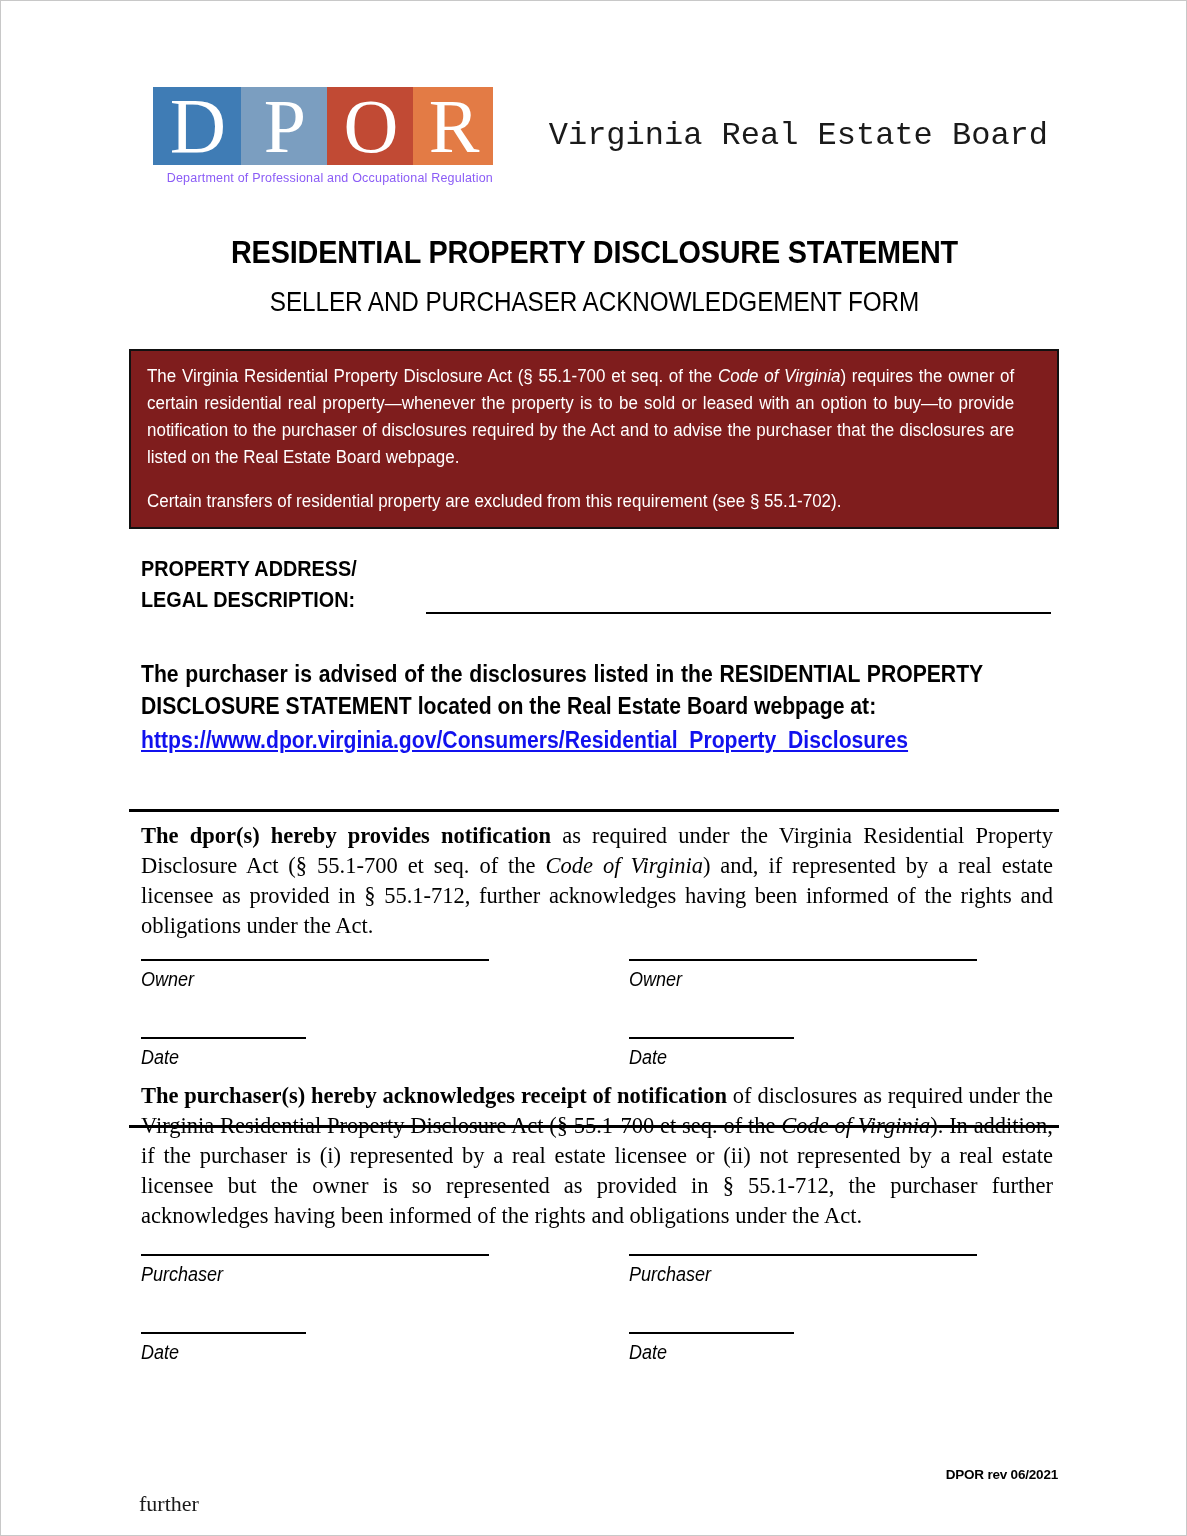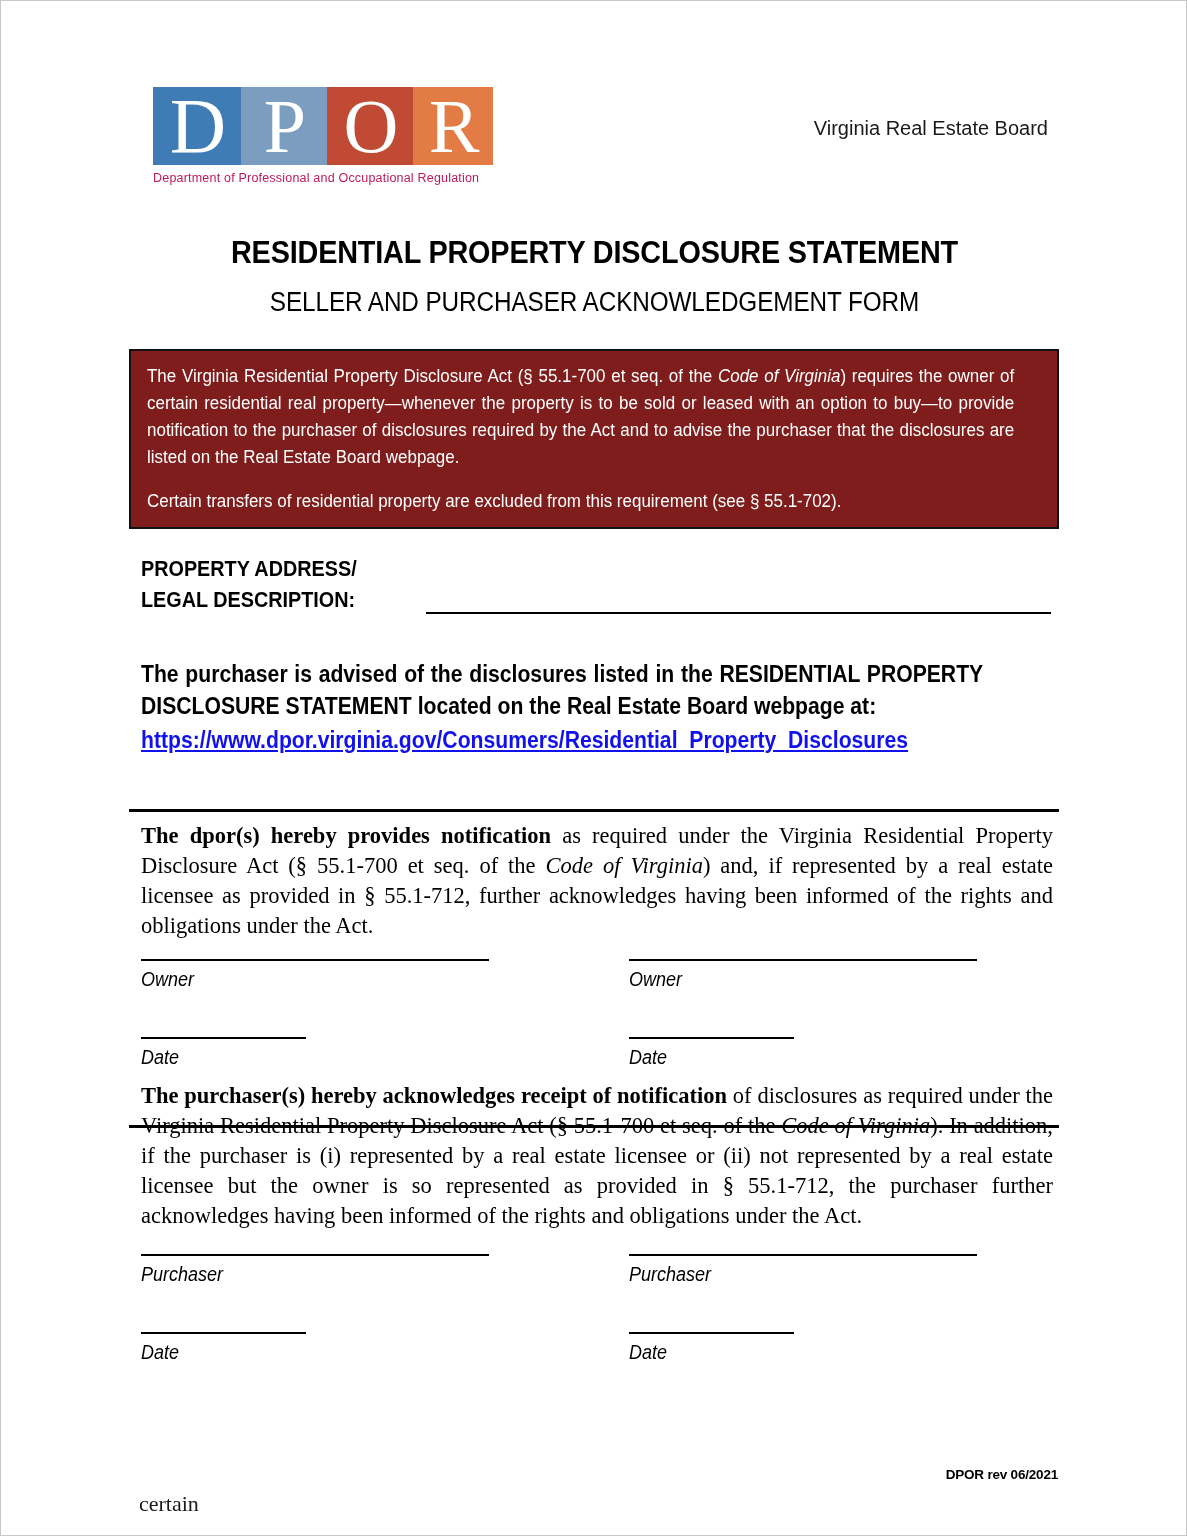"Virginia Real Estate Board" .board-title { font-family: Liberation Sans, sans-serif -> Liberation Mono, monospace; font-size: 20px -> 32px }
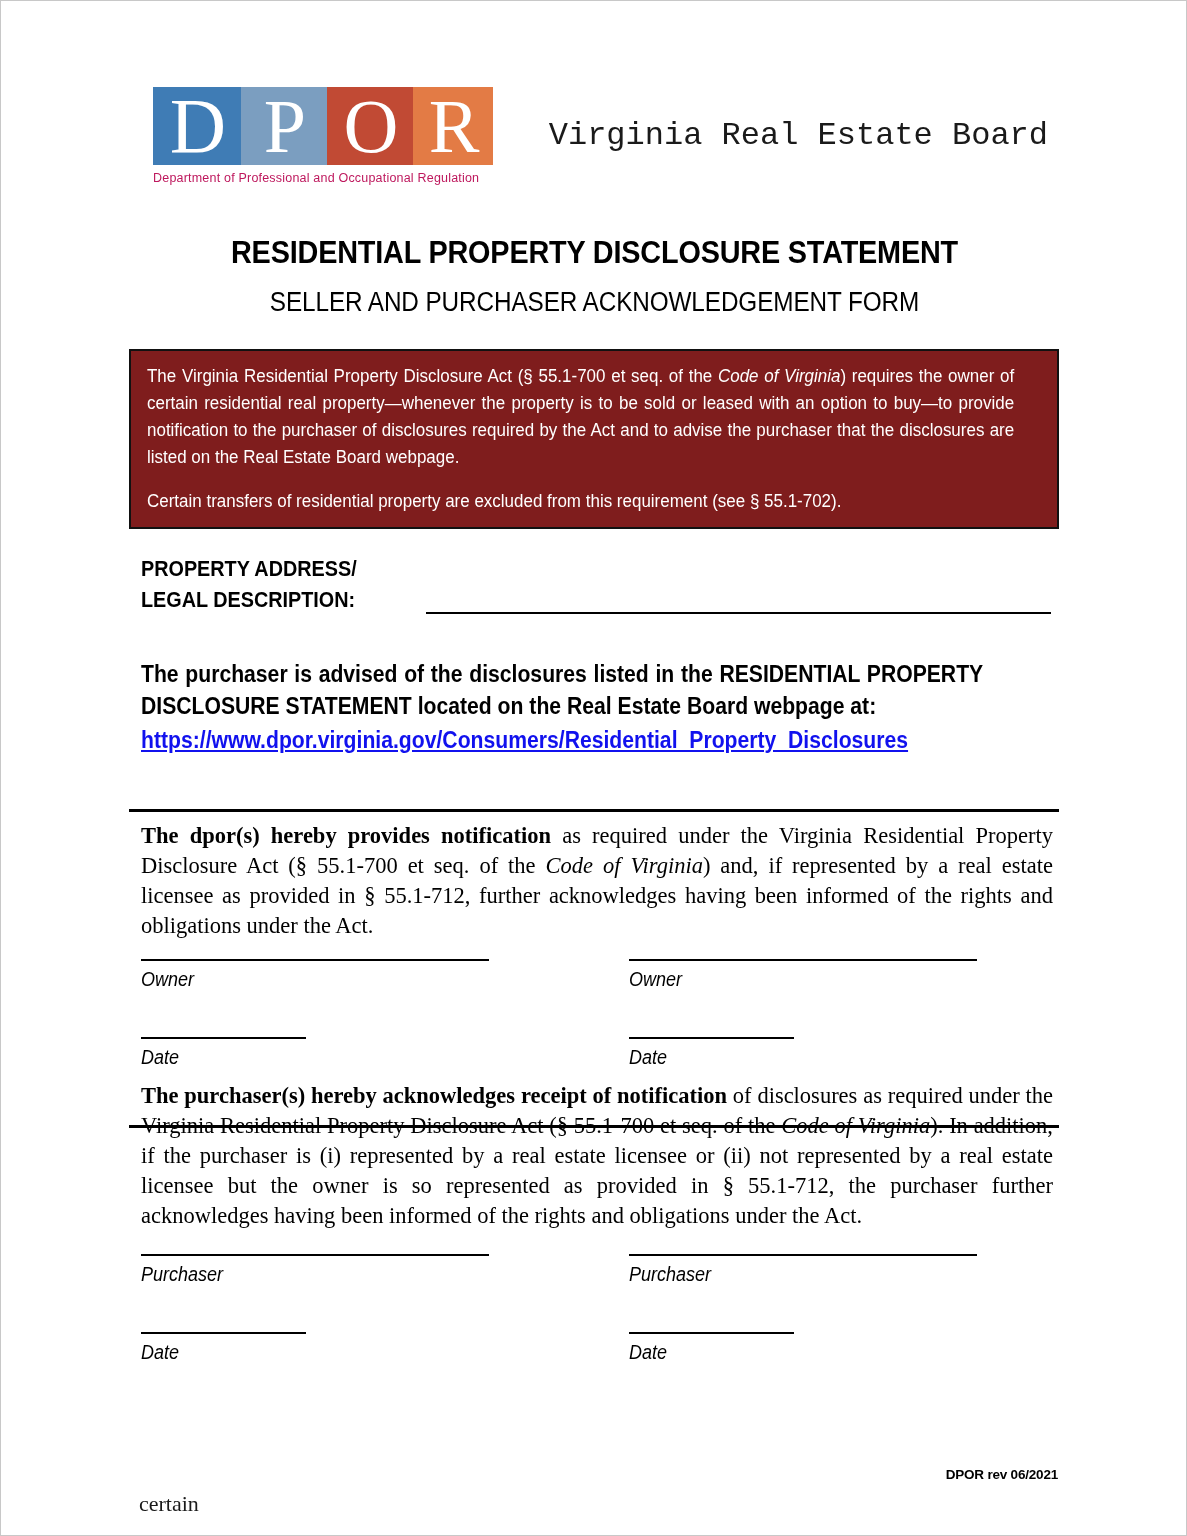"Department of Professional and" .logo-tag { color: #be185d -> #8b5cf6; text-align: left -> right }
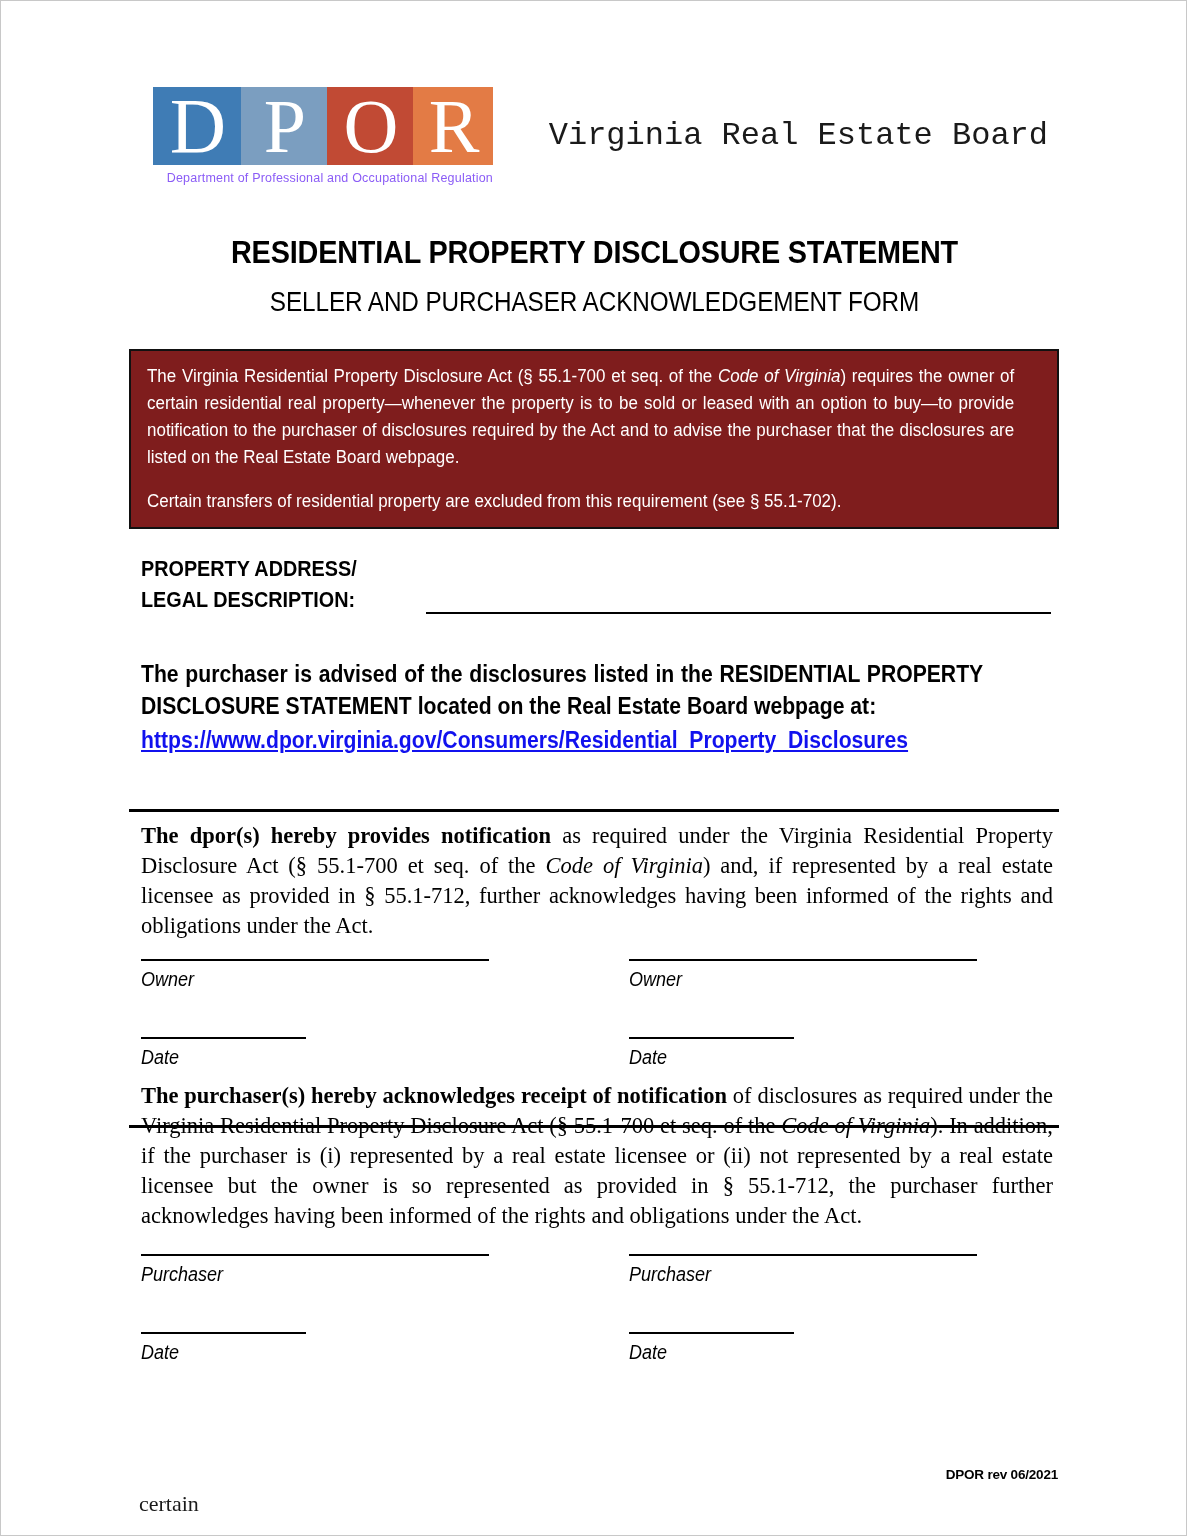"certain" div.eforms { text: certain -> further }
